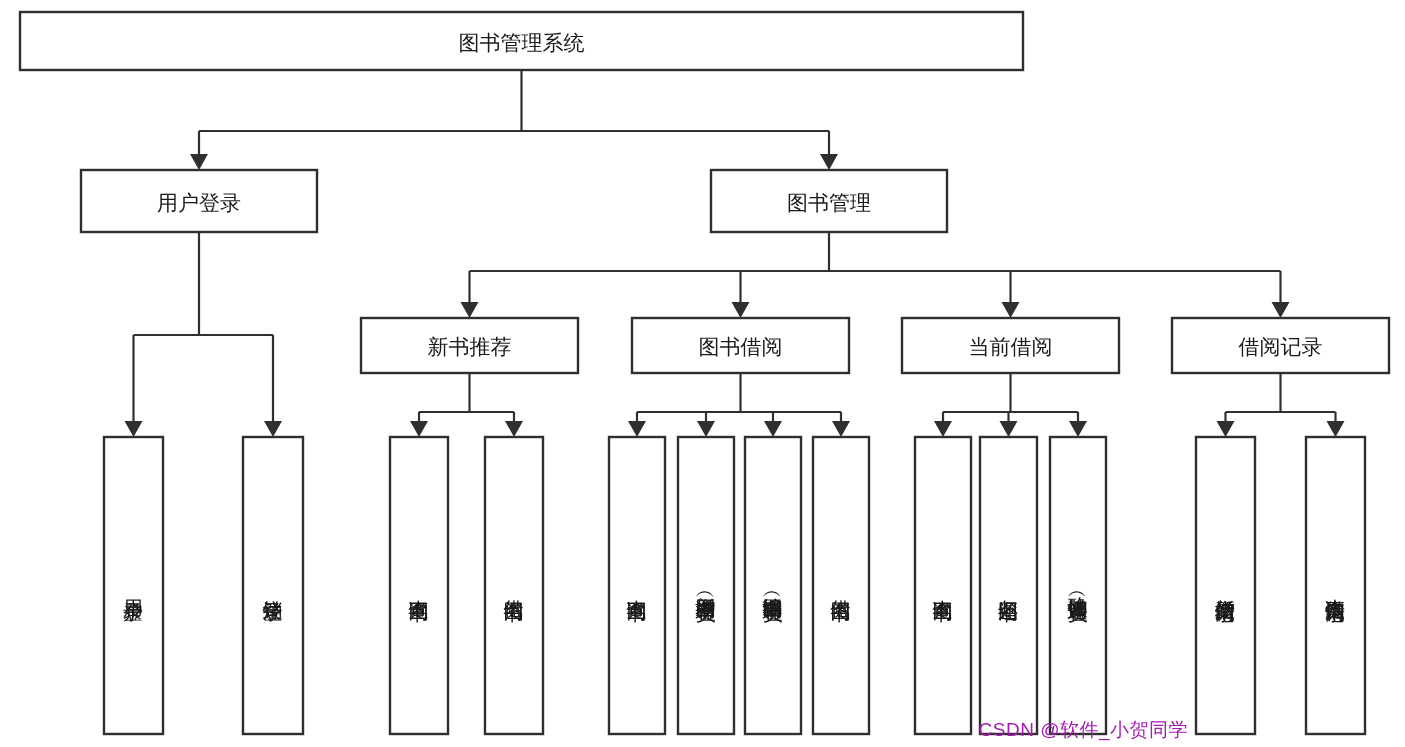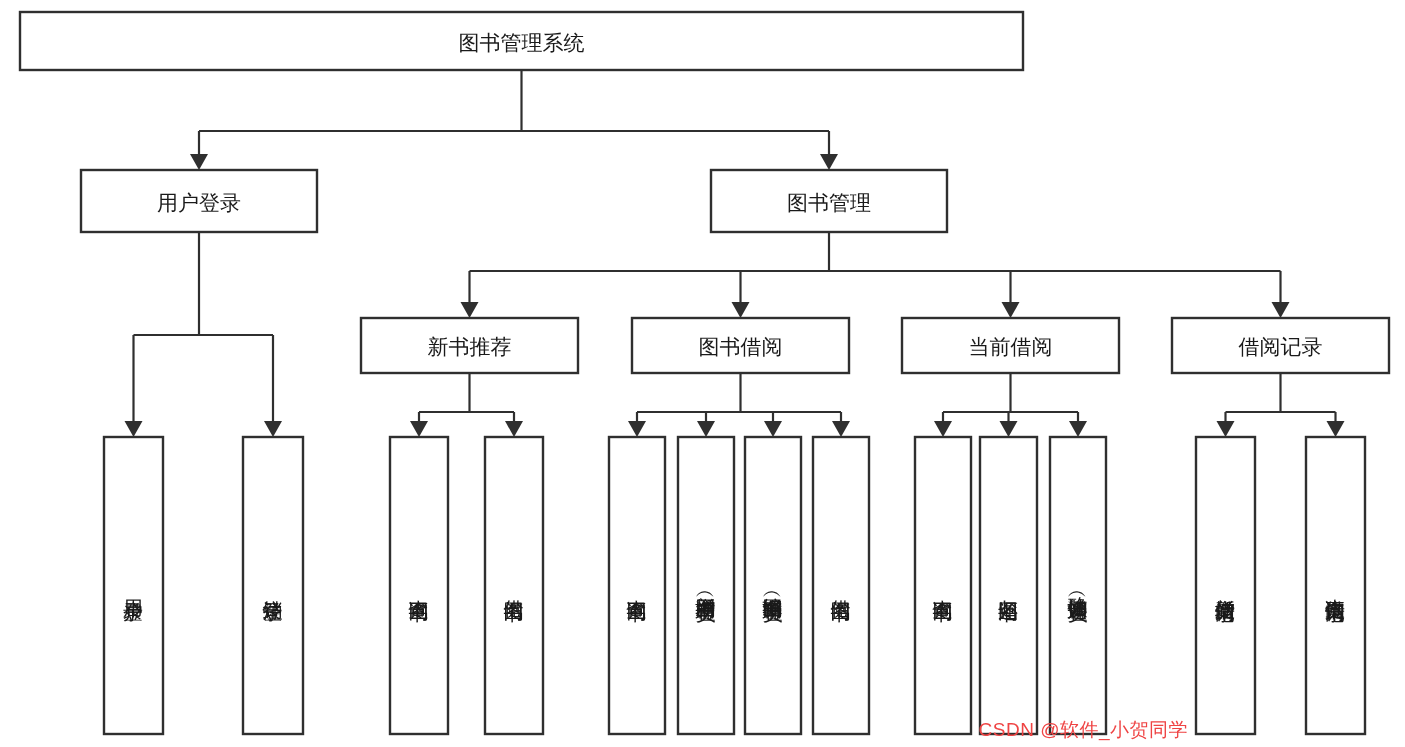"CSDN @软件_小贺同学" .watermark { color: #ef4444 -> #a21caf }
